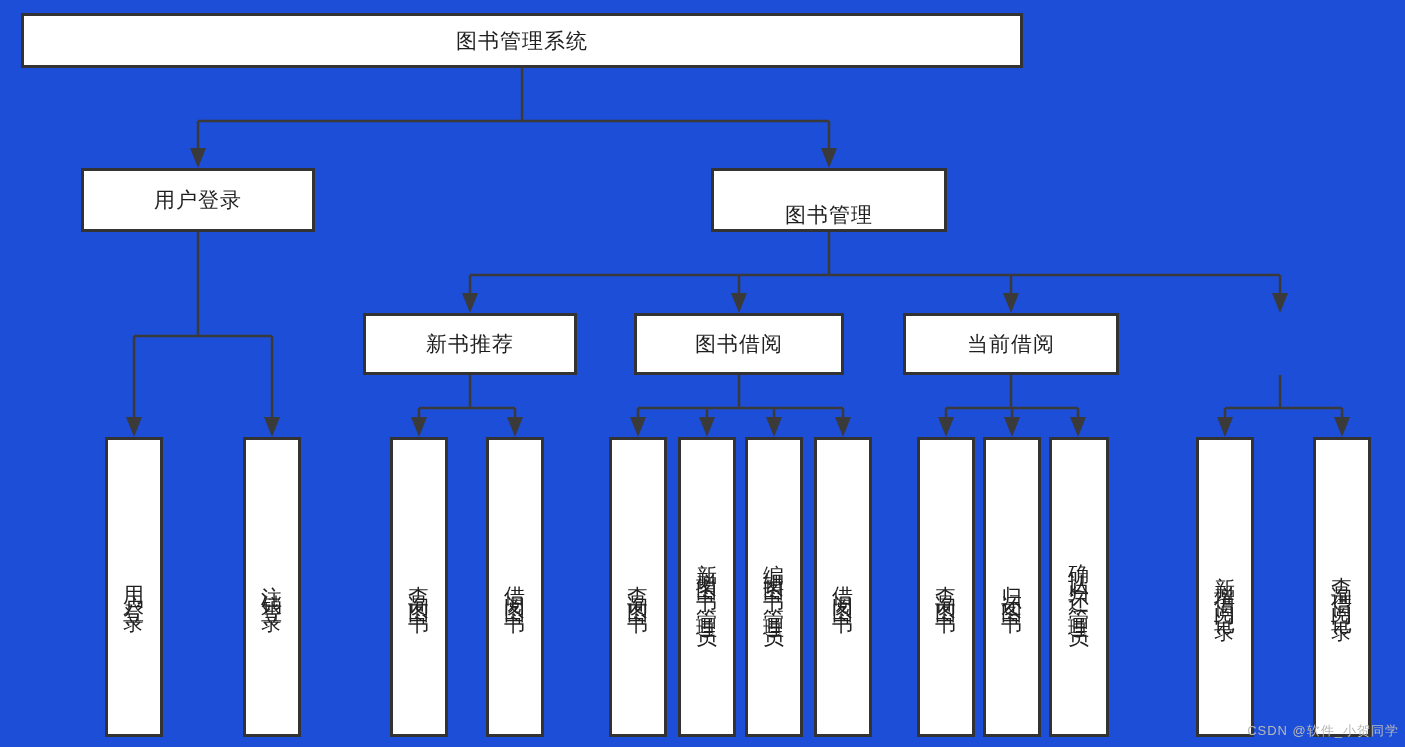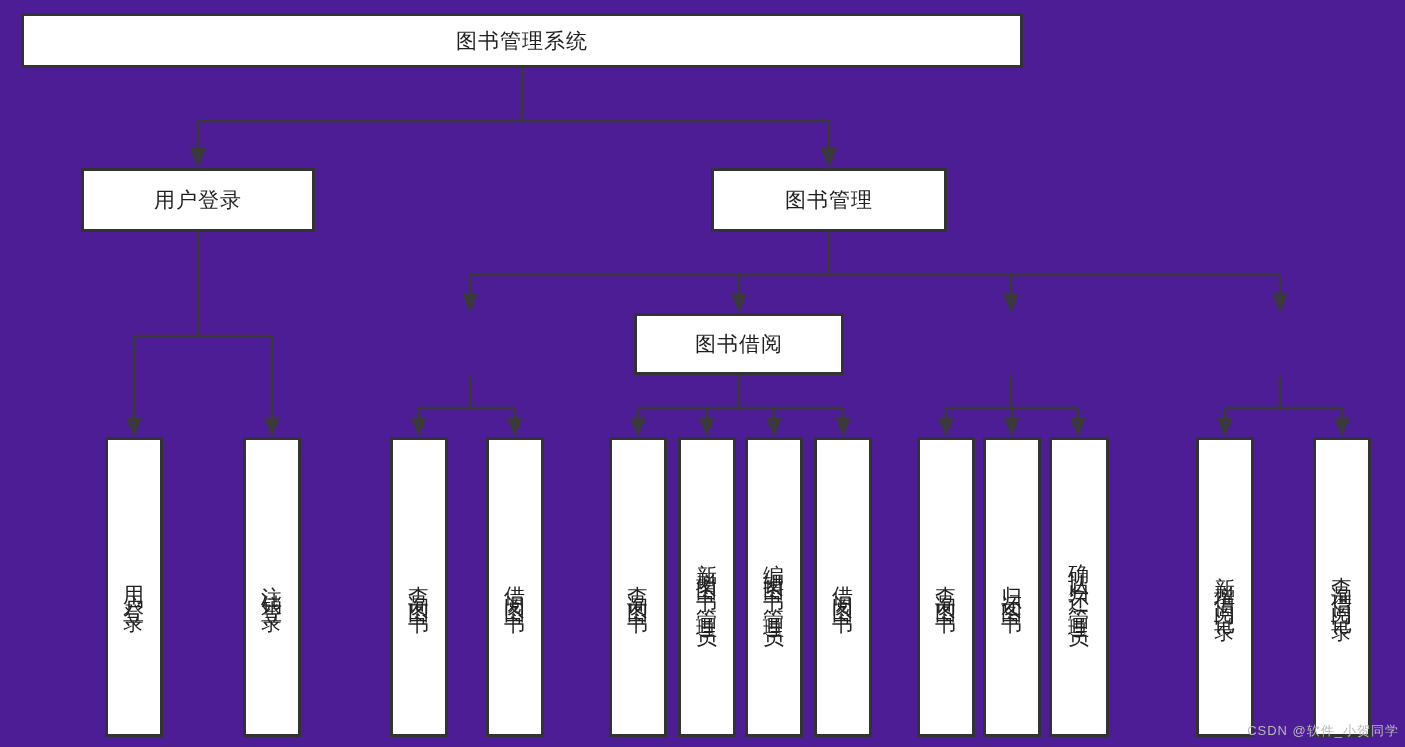"图书管理系统" .canvas { background: #4c1d95 -> #1d4ed8 }
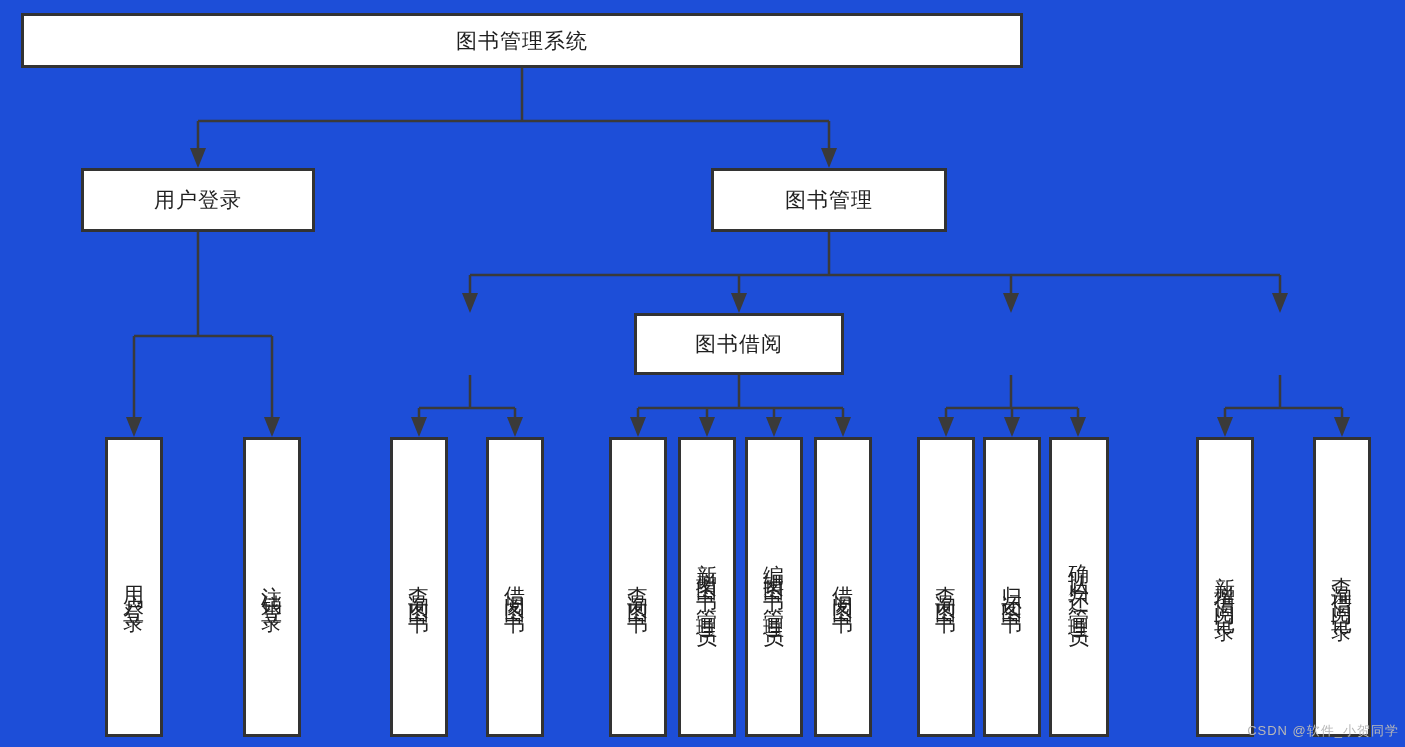"图书管理" div.box { align-items: none -> flex-end }
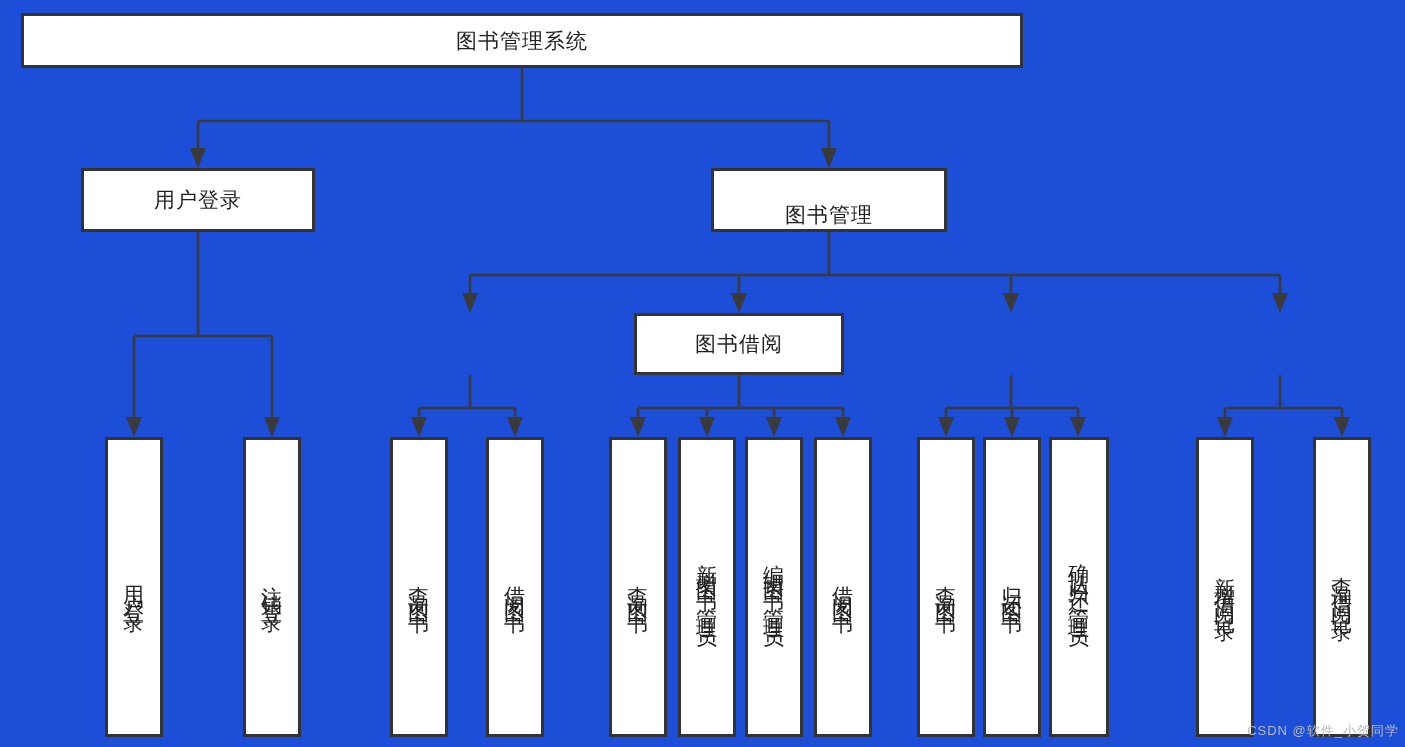"新书推荐" div.box { html: none -> <div> <span>新书推荐</span> </div> }
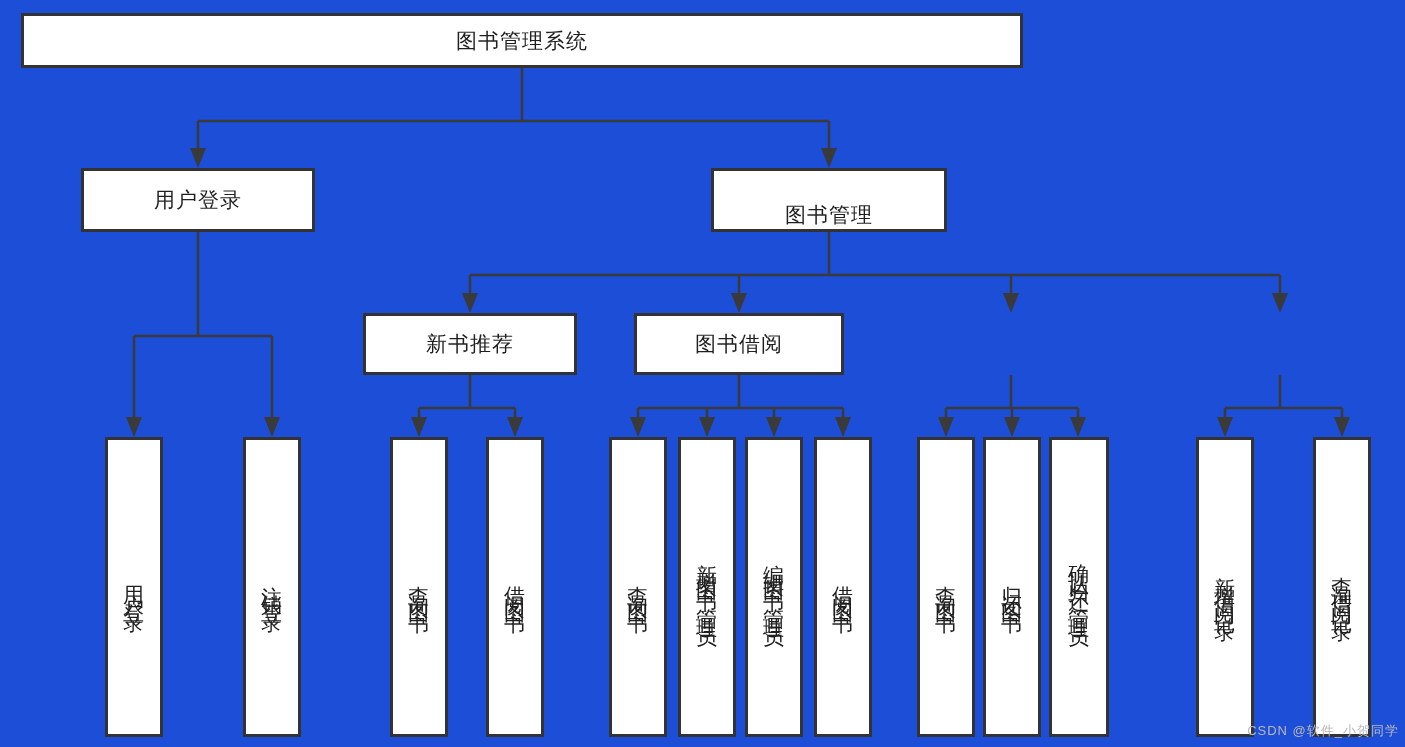"当前借阅" div.box { html: none -> <div> <span>当前借阅</span> </div> }
